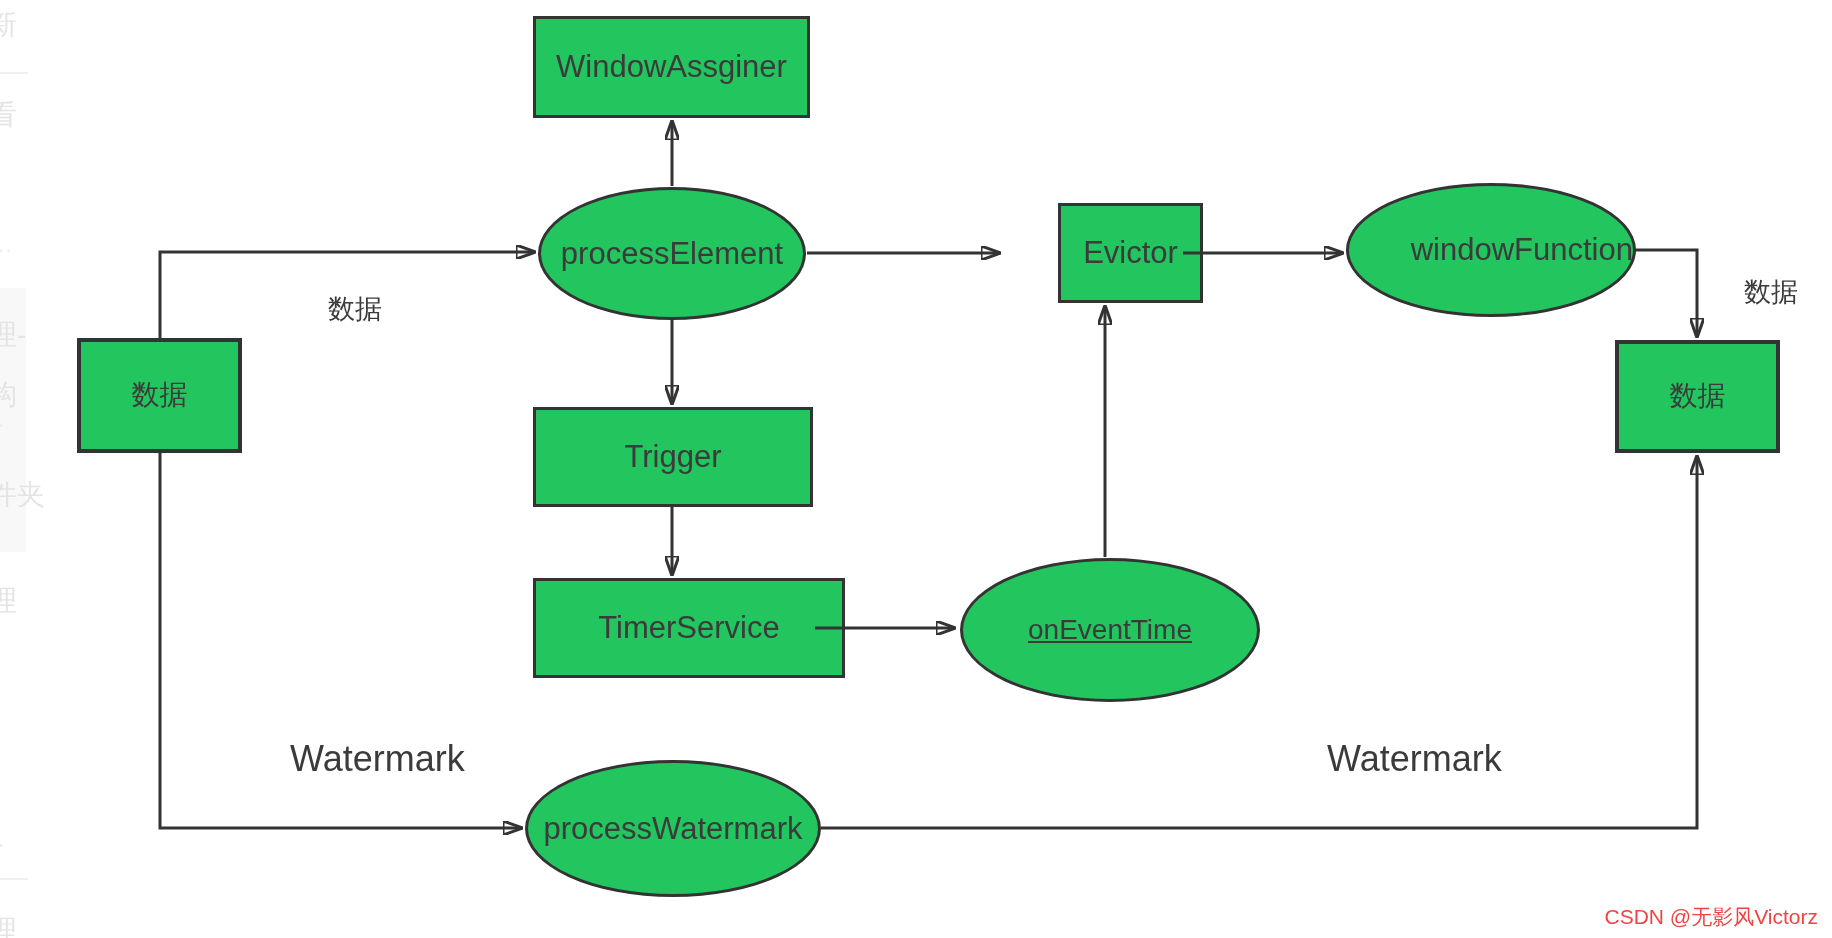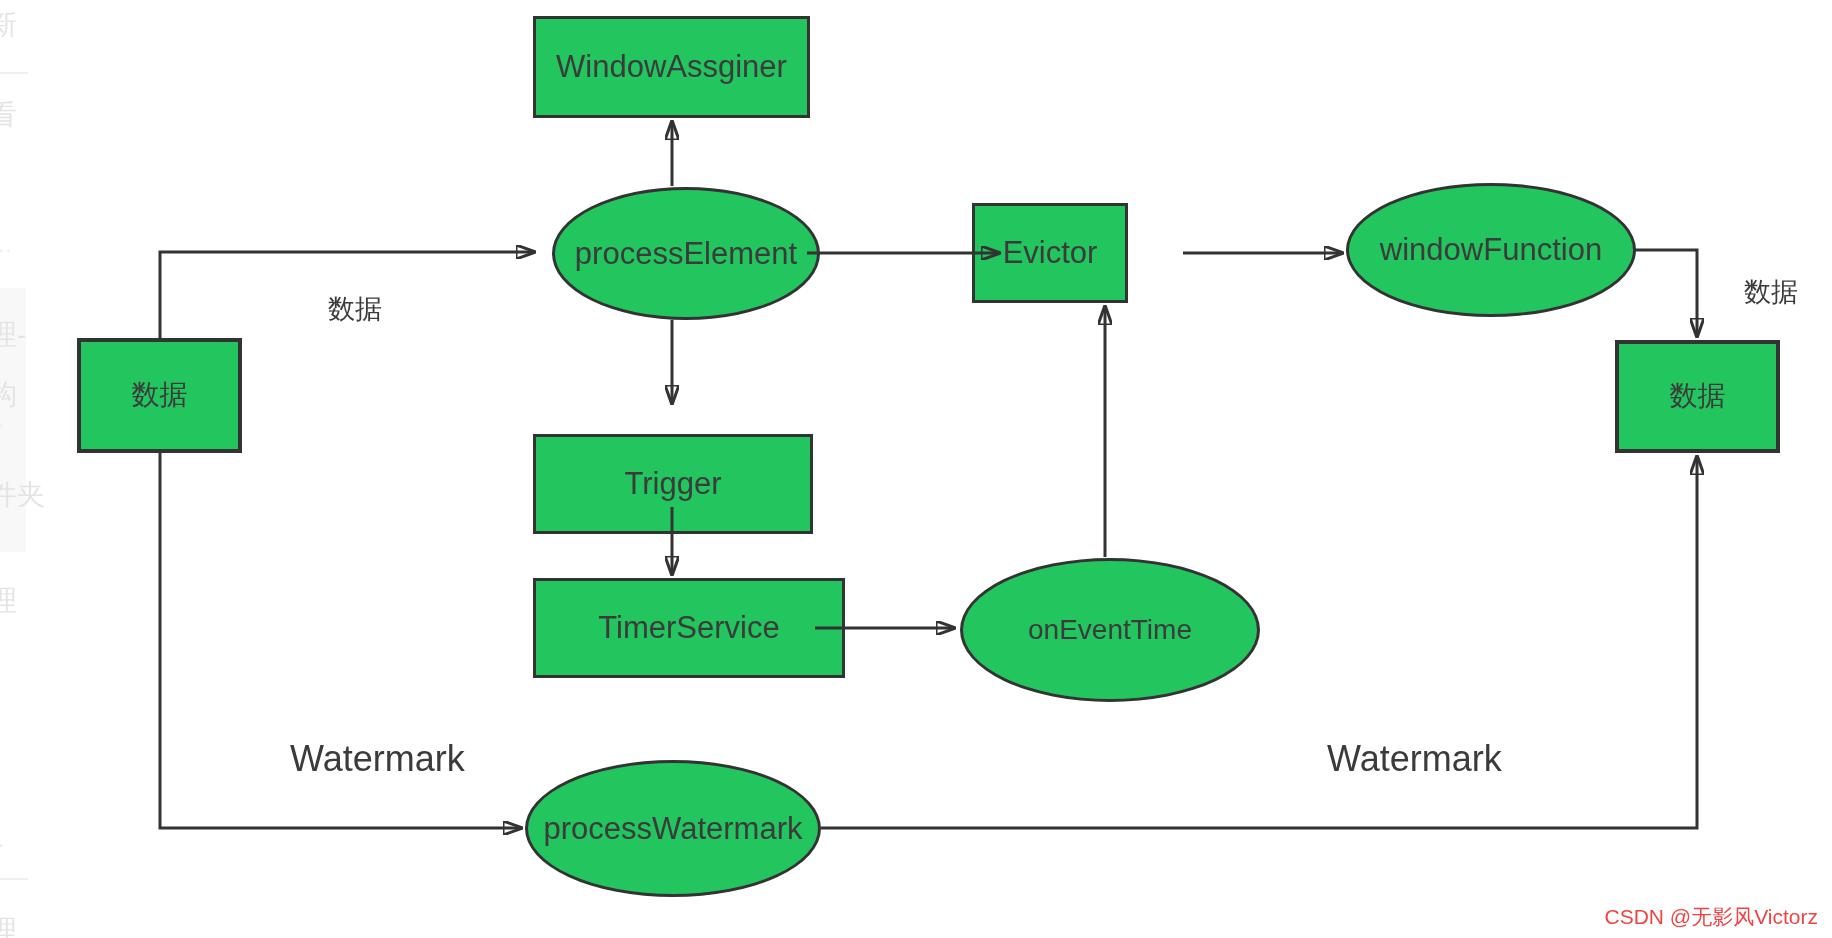"processElement" div.node { left: 552px -> 538px }
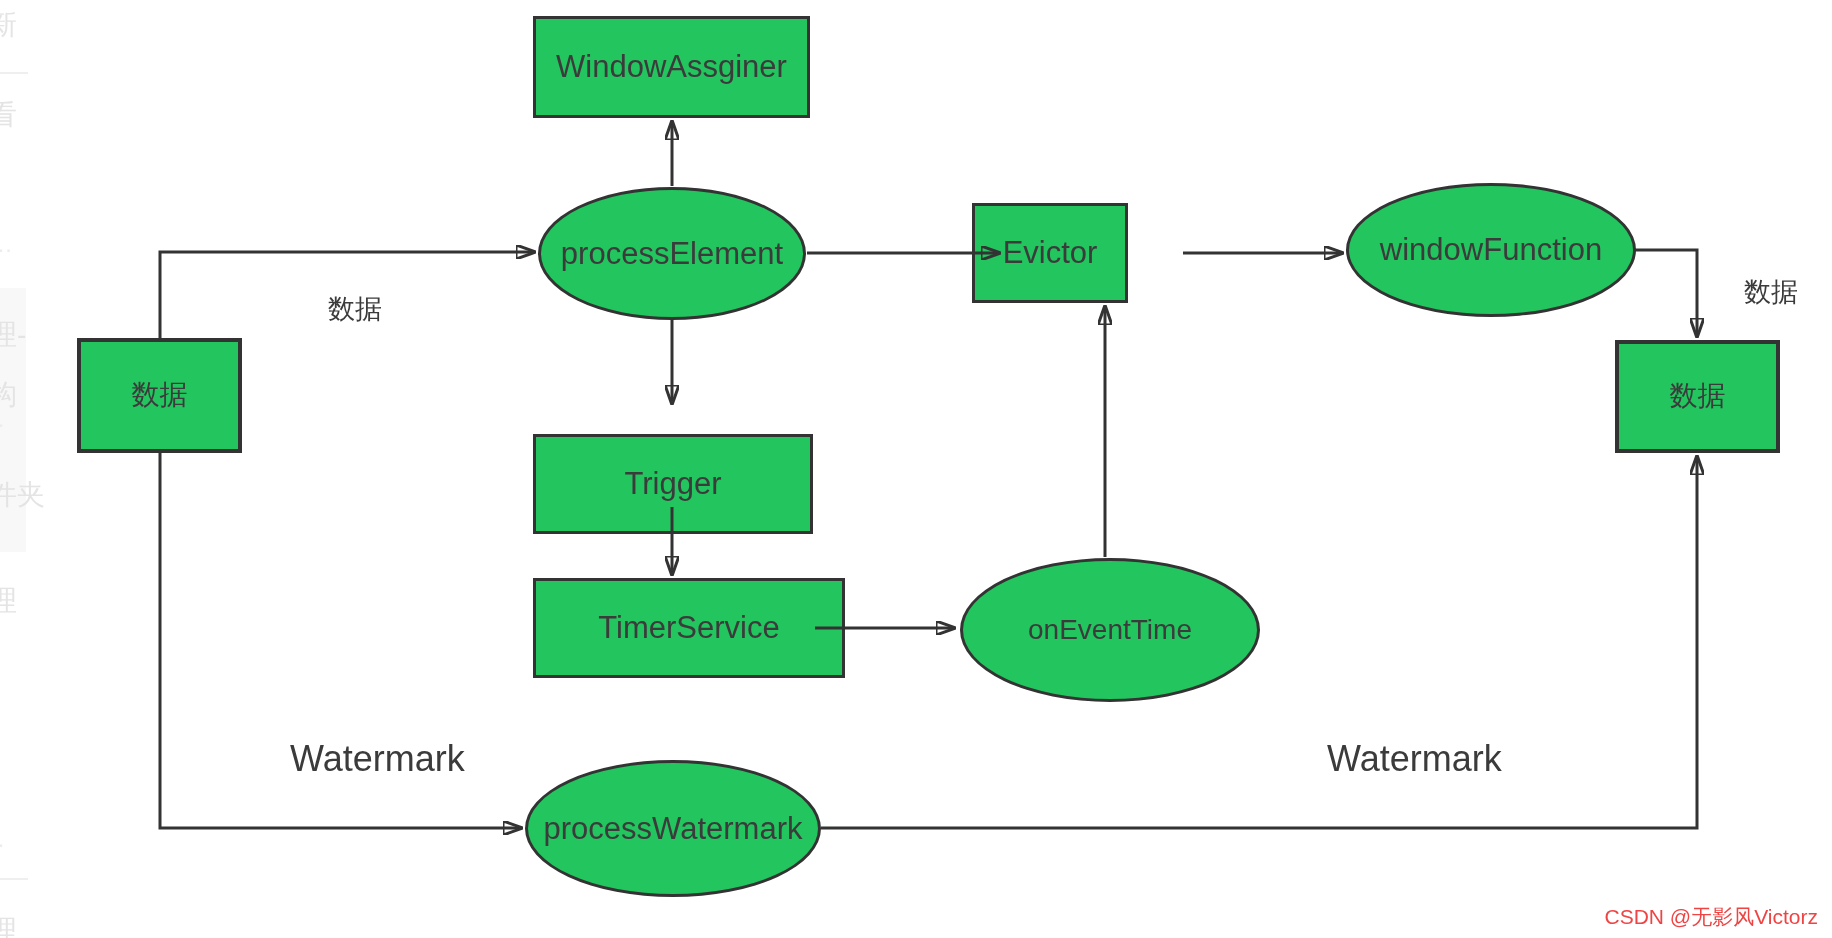"Evictor" div.node { left: 972px -> 1058px; width: 156px -> 145px }
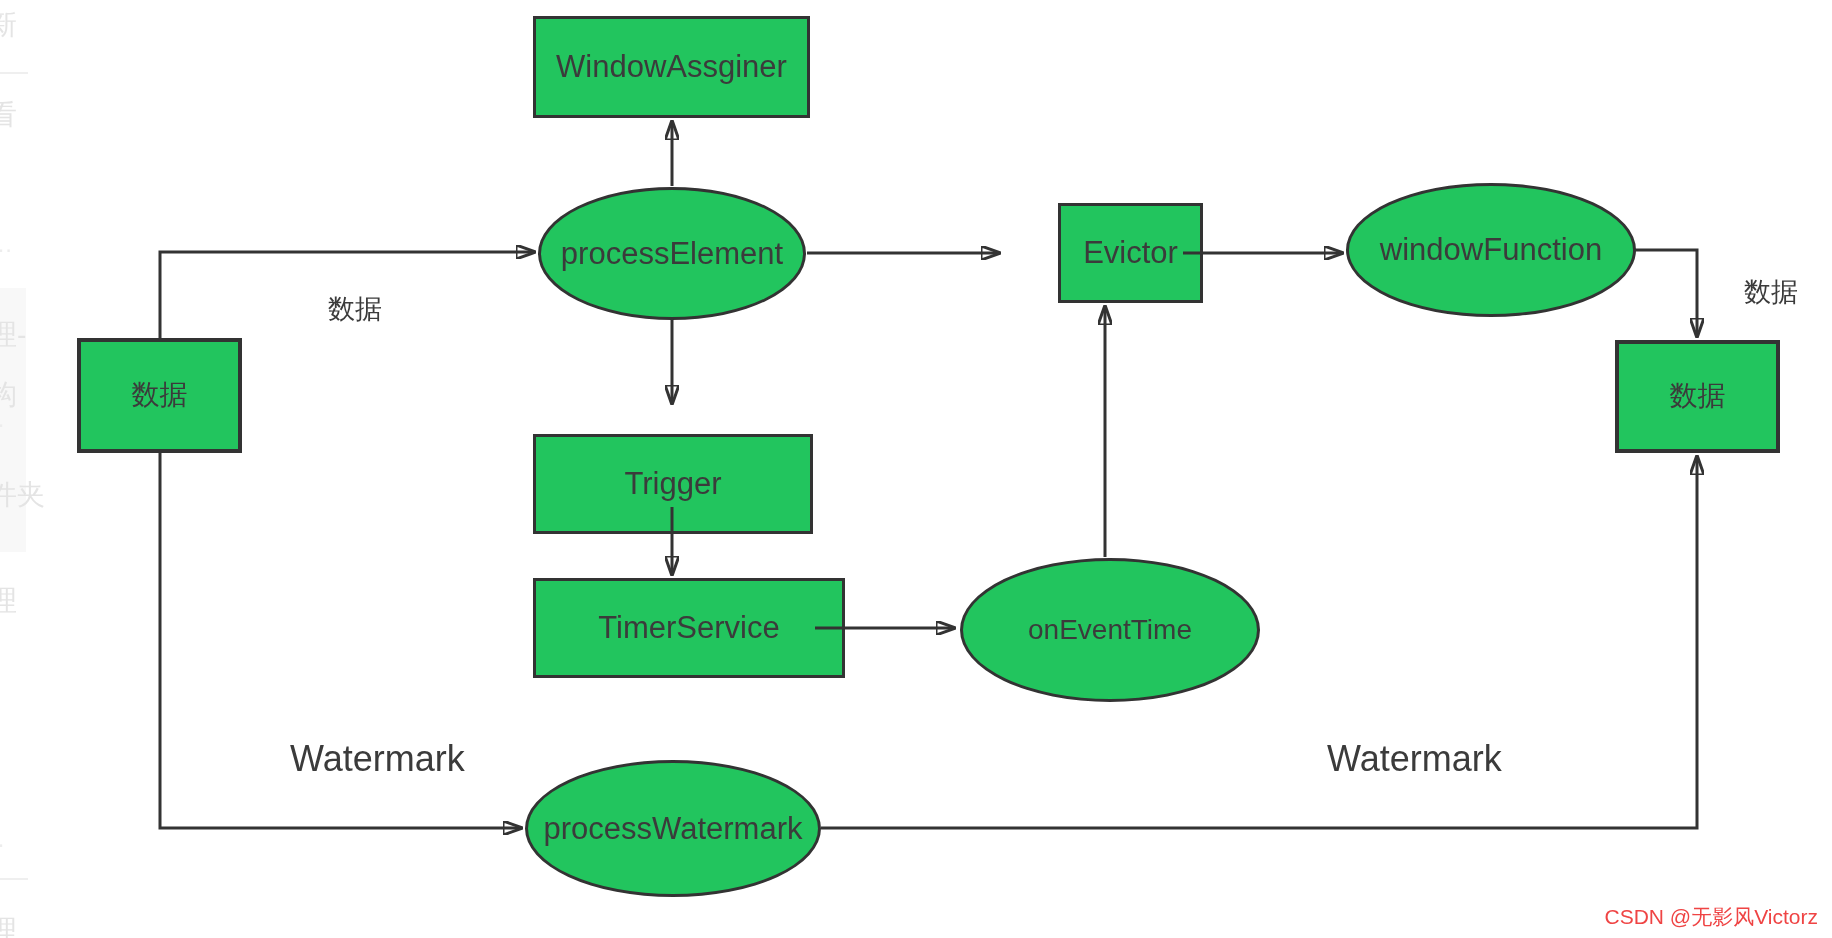"windowFunction" div.node { justify-content: none -> flex-end }
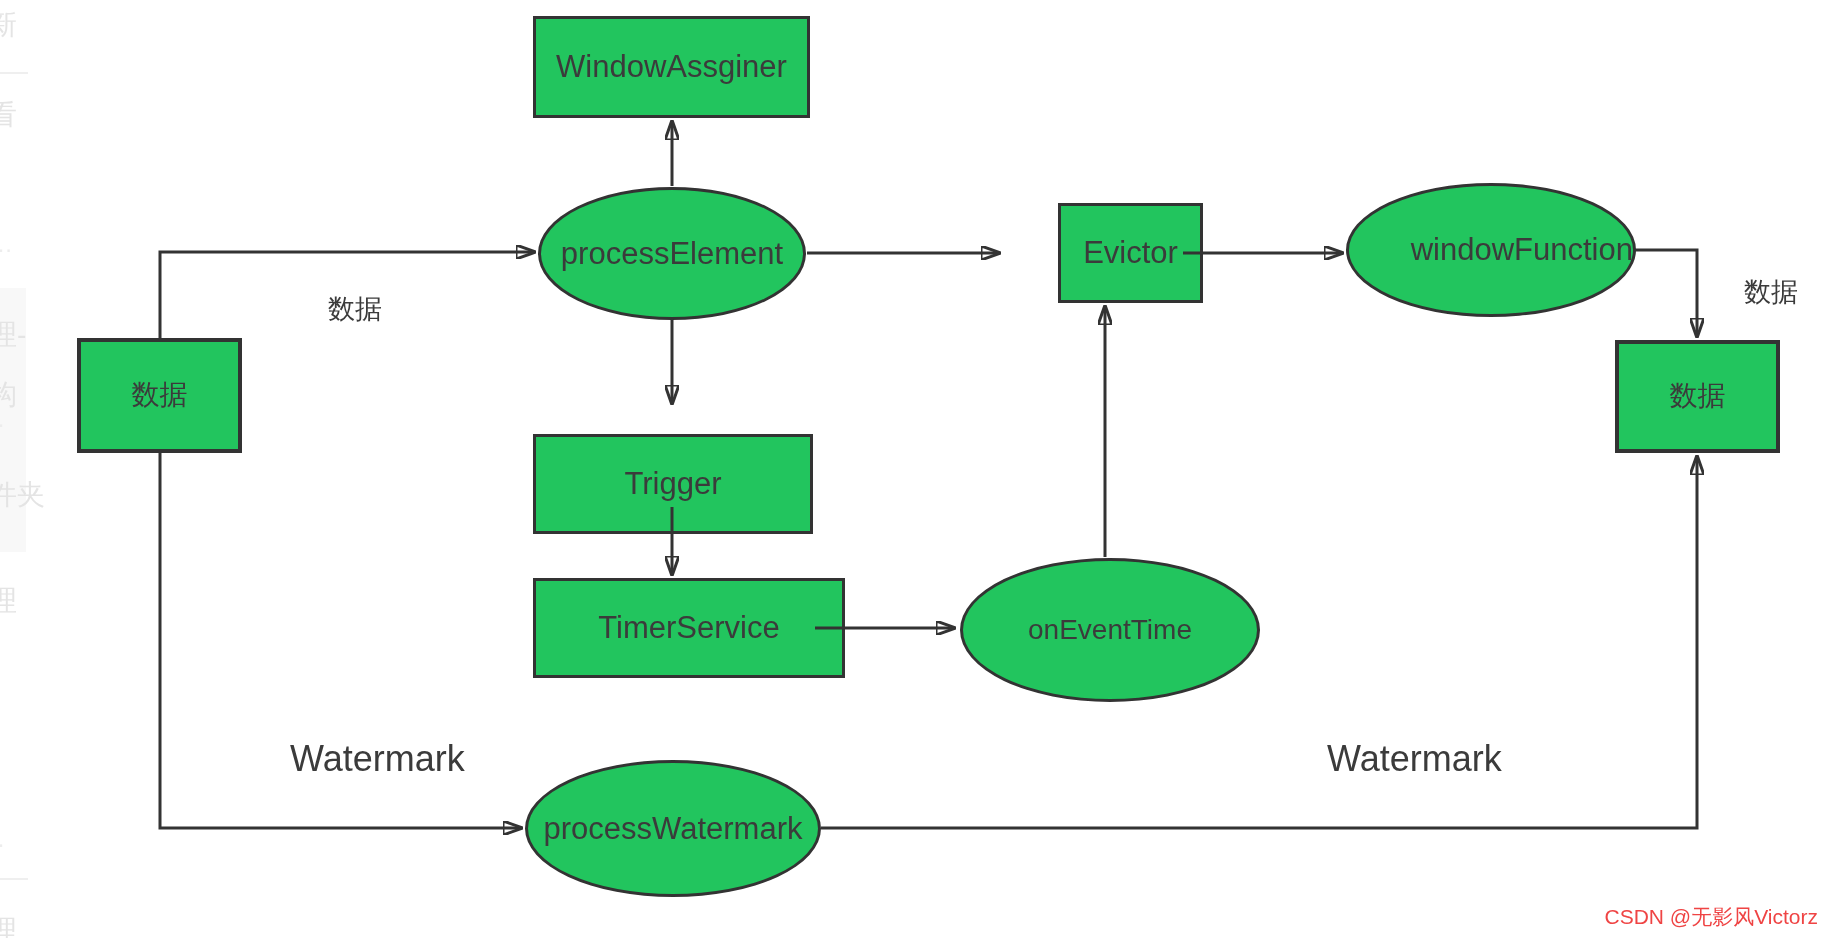"Trigger" div.node { margin-top: 27px -> none }
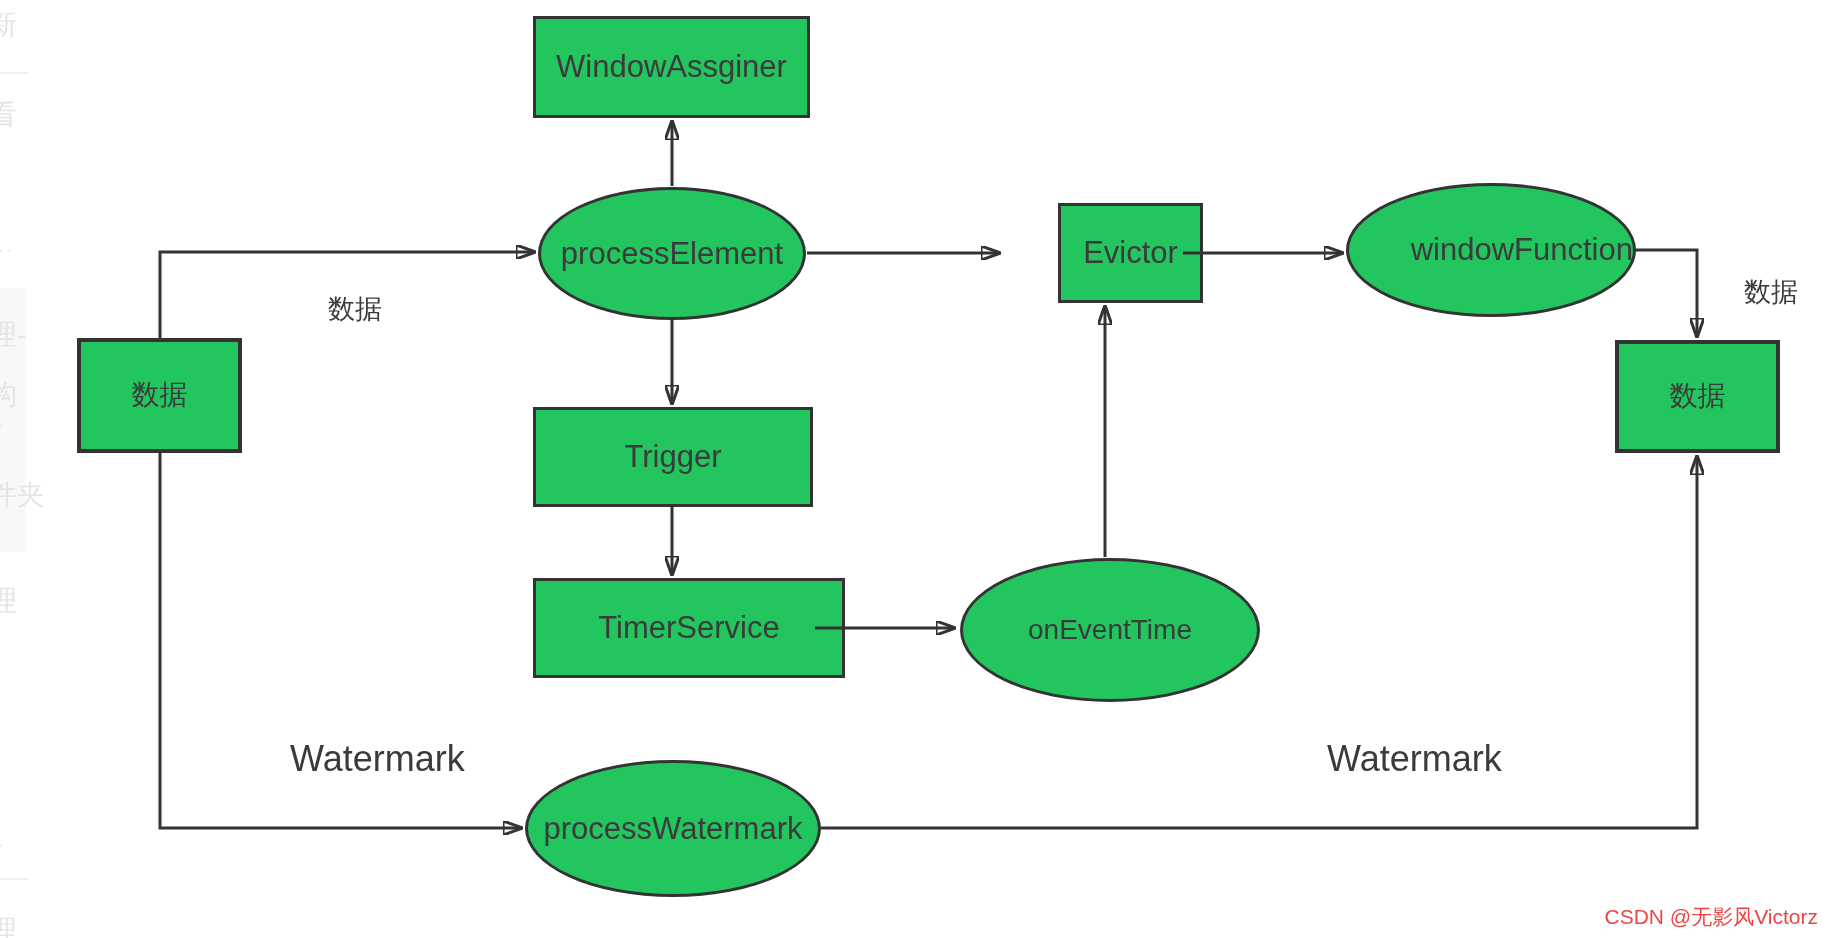"onEventTime" .node .stack { text-decoration: none -> underline }
